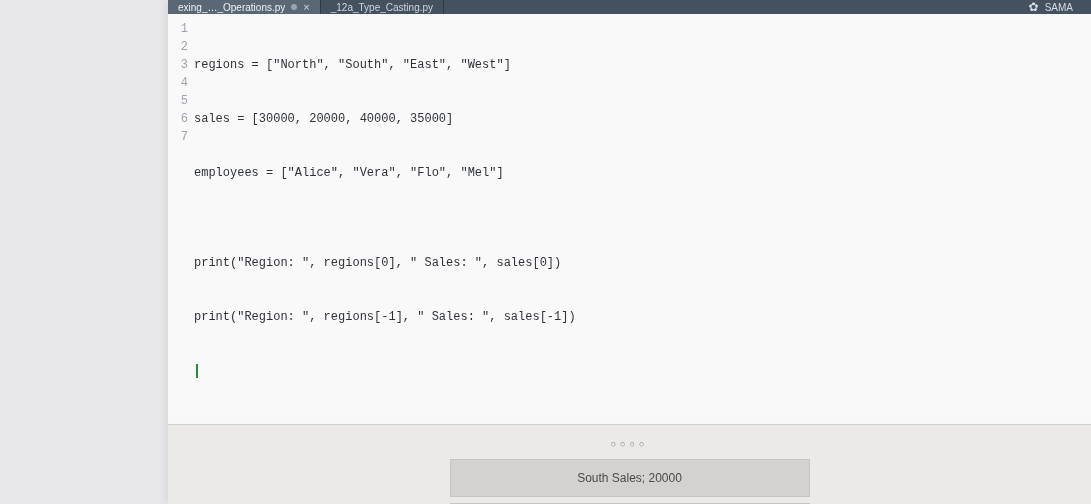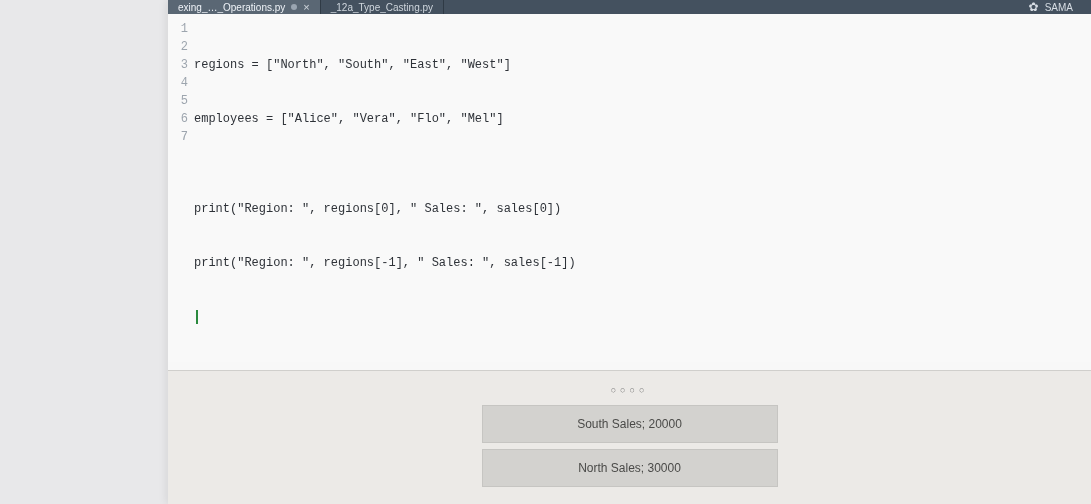"sales = [30000, 20000, 40000," div { html: none -> <div>sales = [30000, 20000, 40000, 35000]</div> }
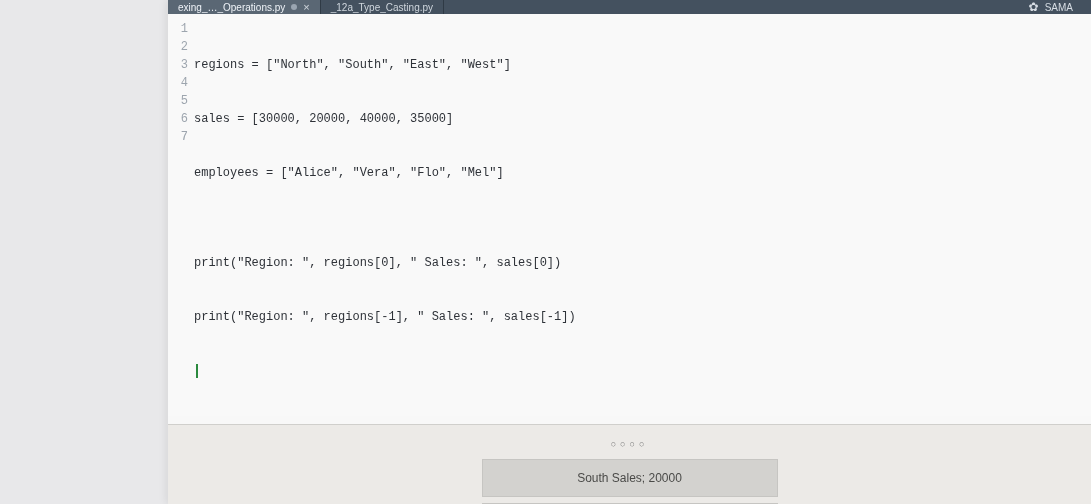"South Sales; 20000" .option { width: 296px -> 360px }
